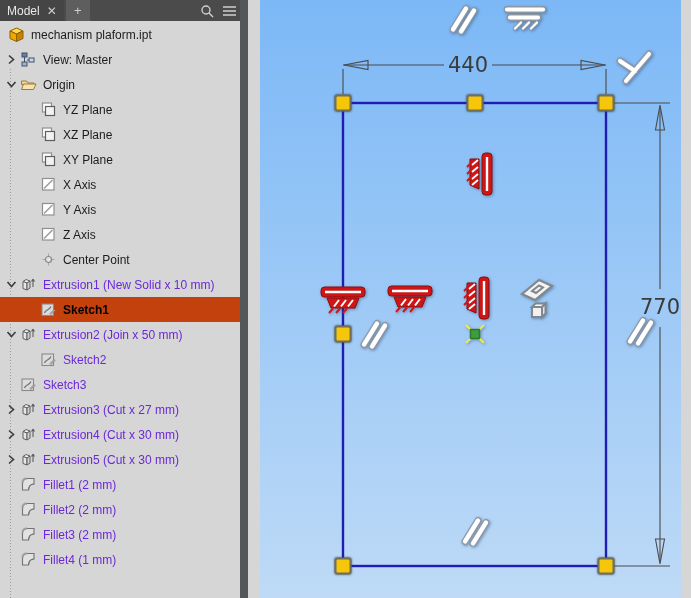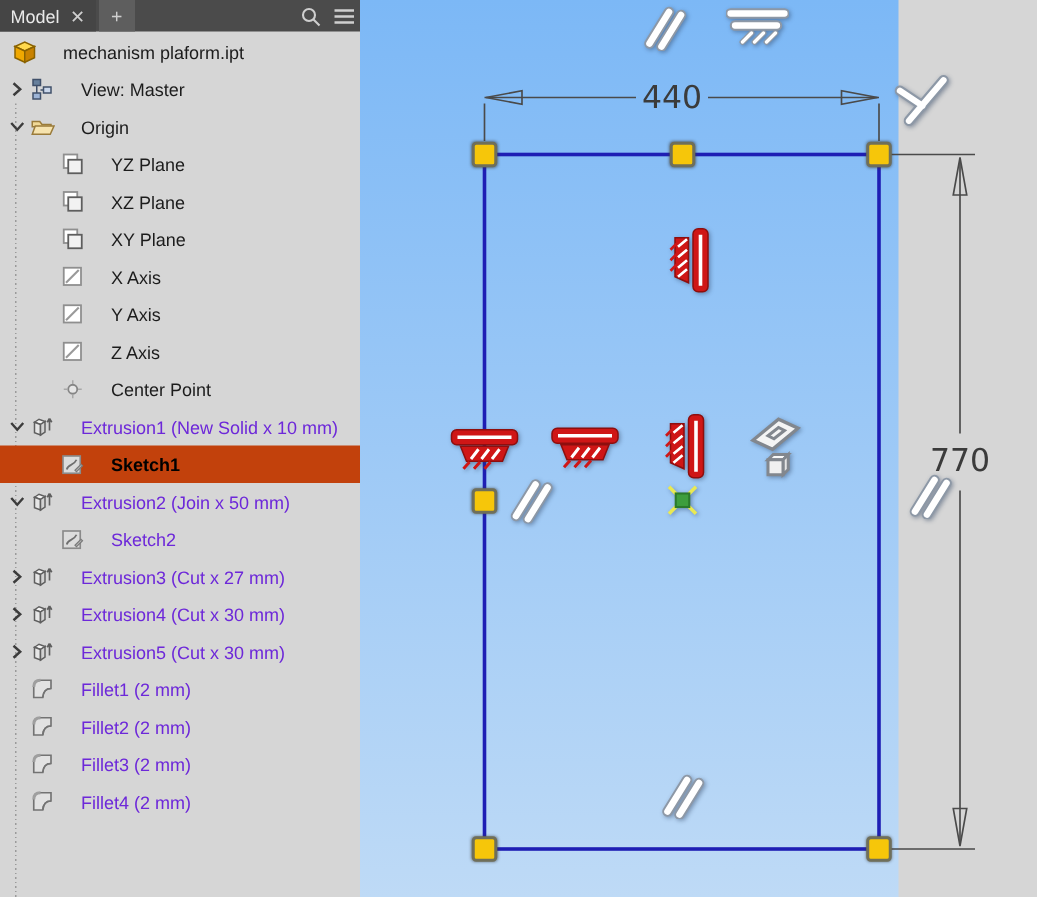"mechanism plaform.ipt" .tree-label { margin-left: 12px -> 1px }
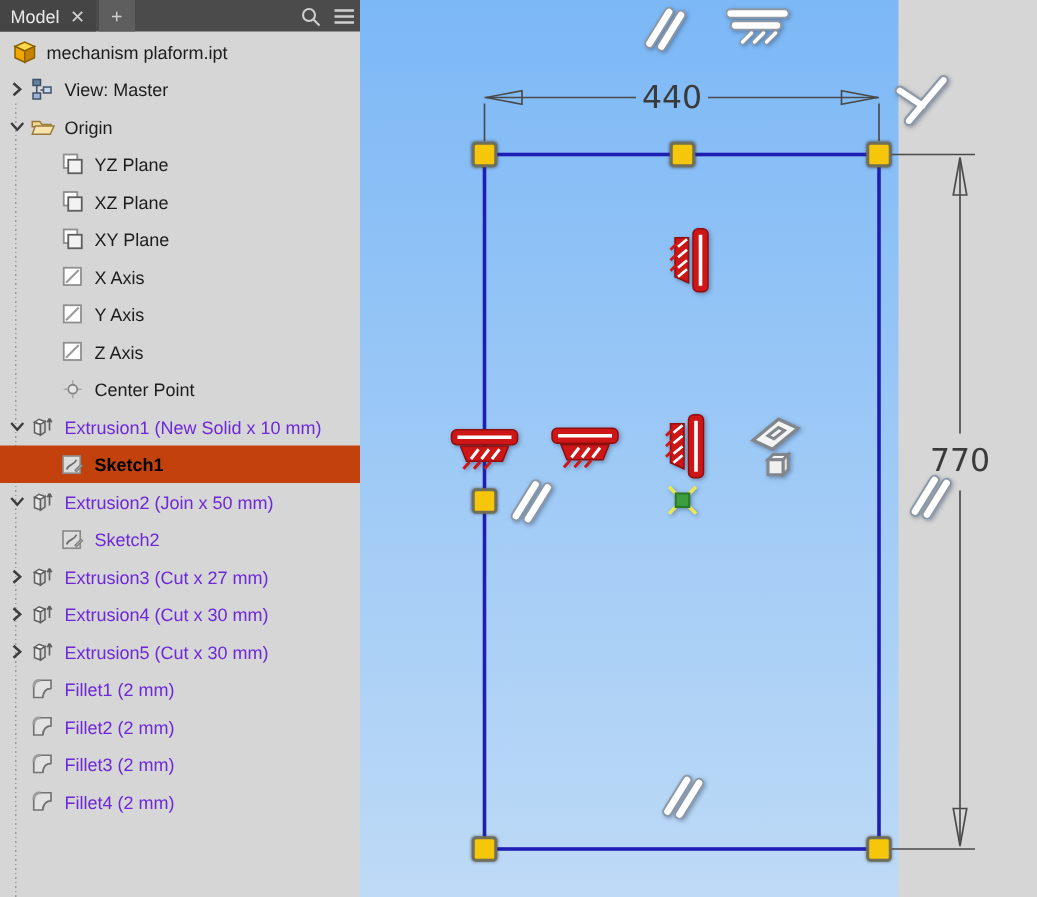"440" #canvas { left: 240px -> 260px; padding-left: none -> 29px; width: 359px -> 392px }
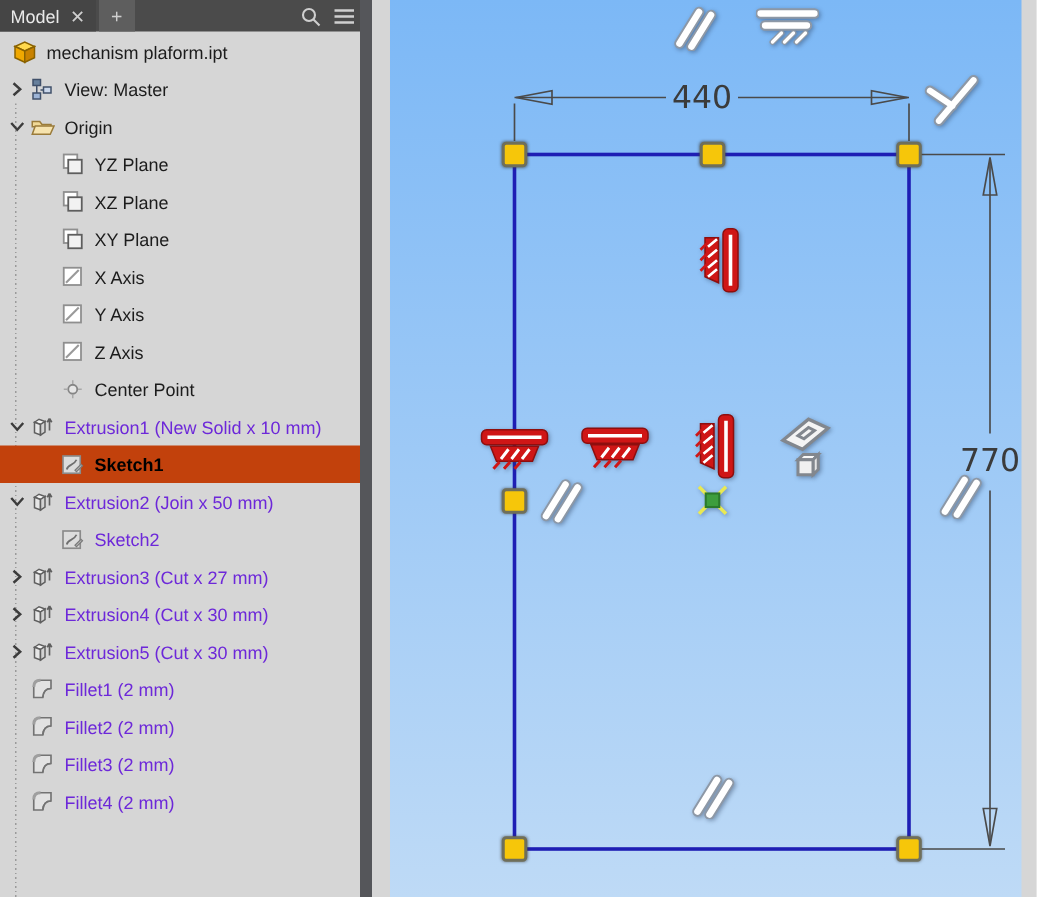"Sketch3" div.tree-row { html: none -> <div> <span></span> <svg> <use></use> </svg> <span>Sketch3</span> </div> }
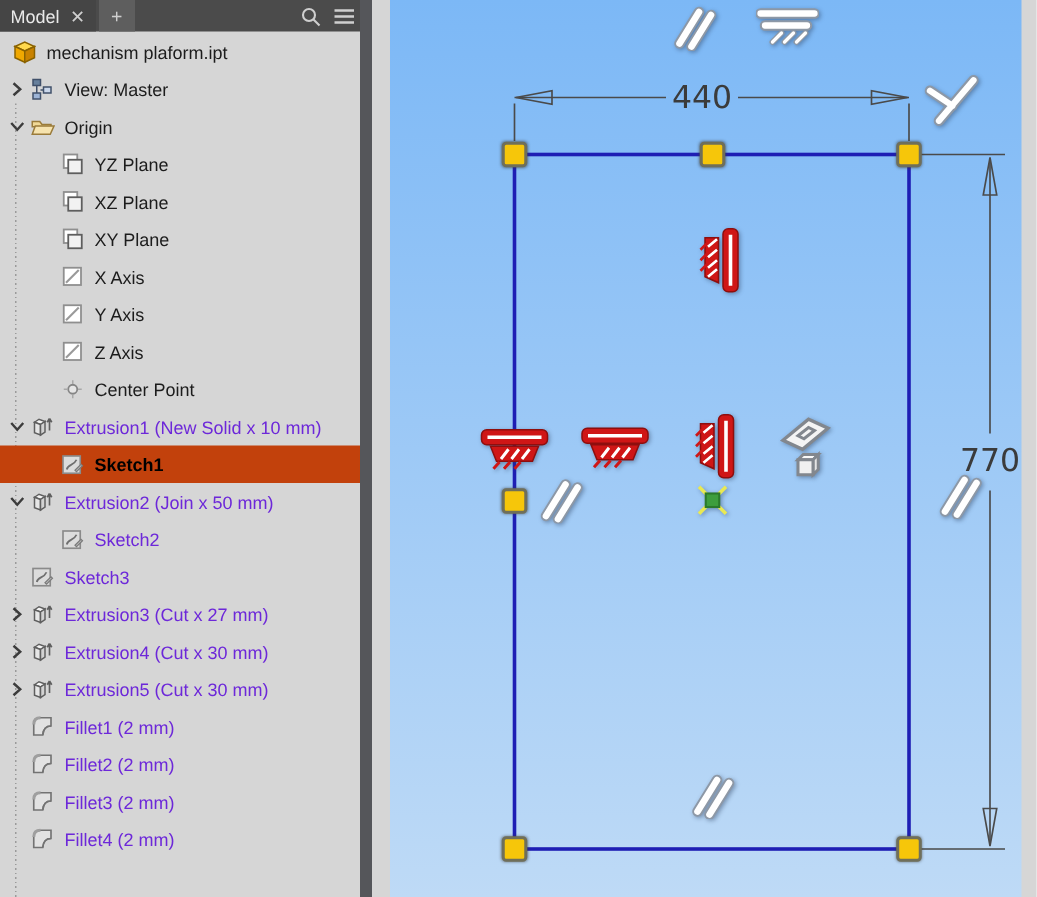"Fillet4 (2 mm)" span.tree-label { text: 2 -> 1 }
